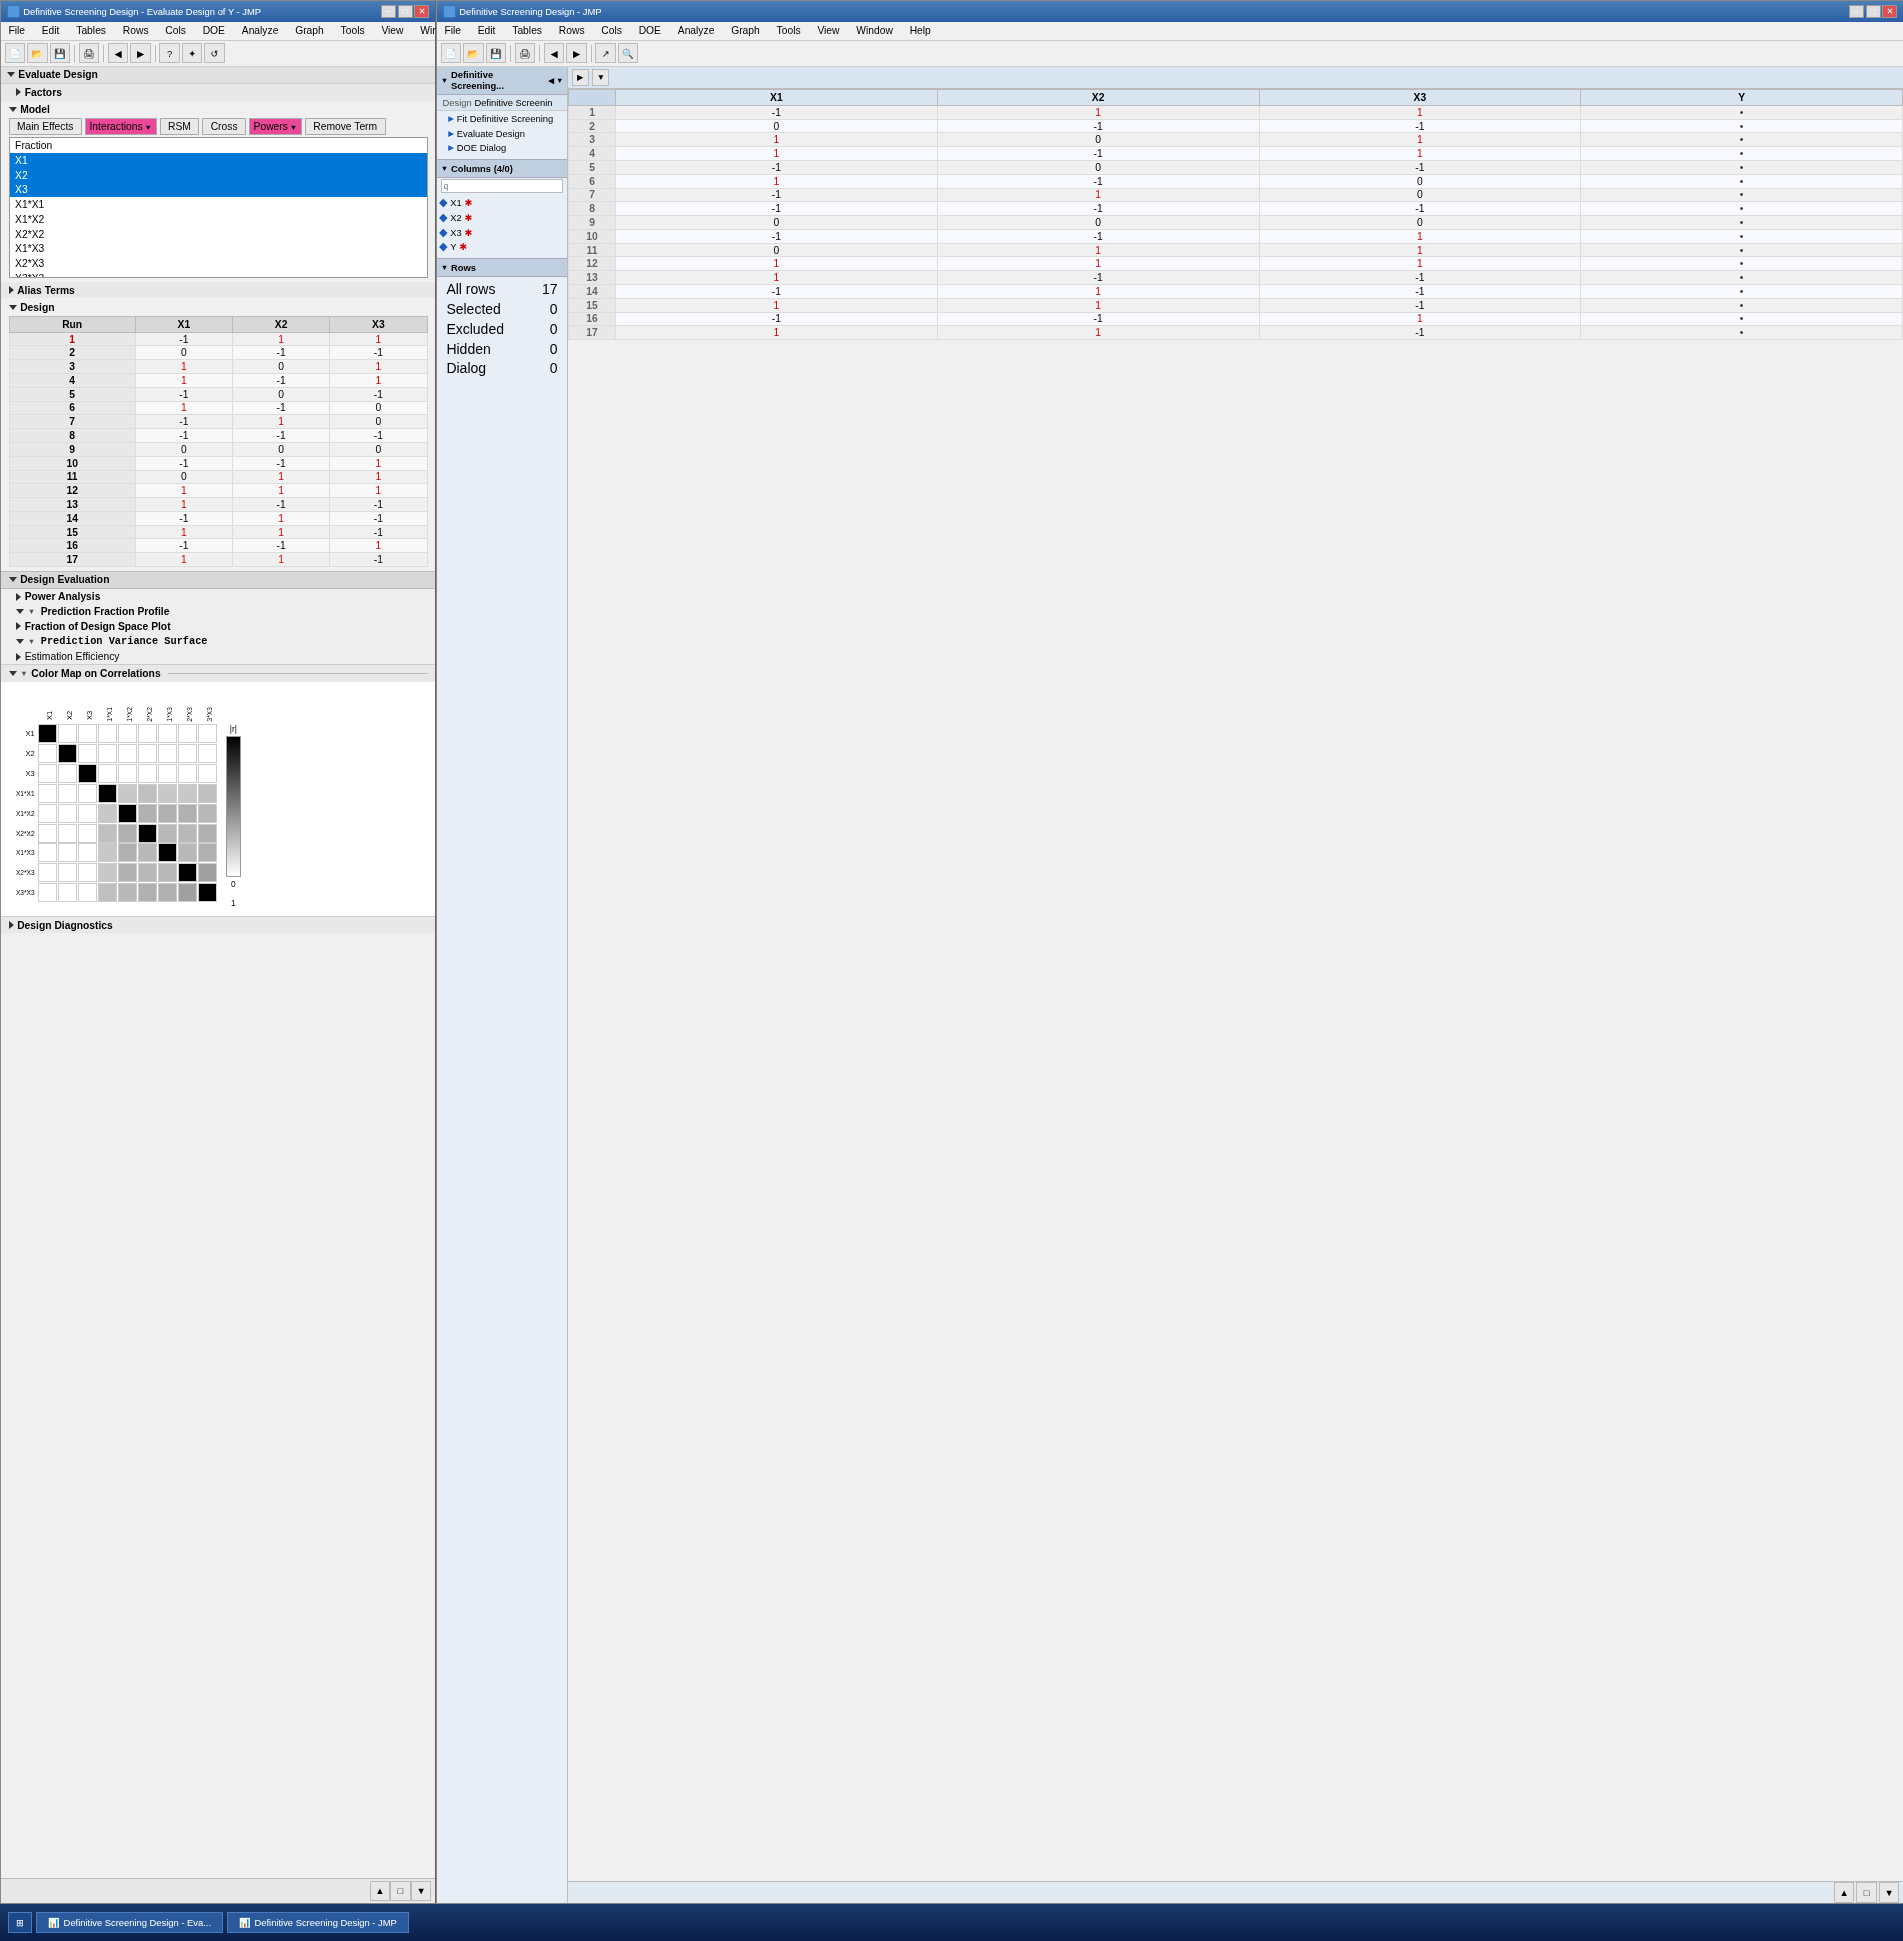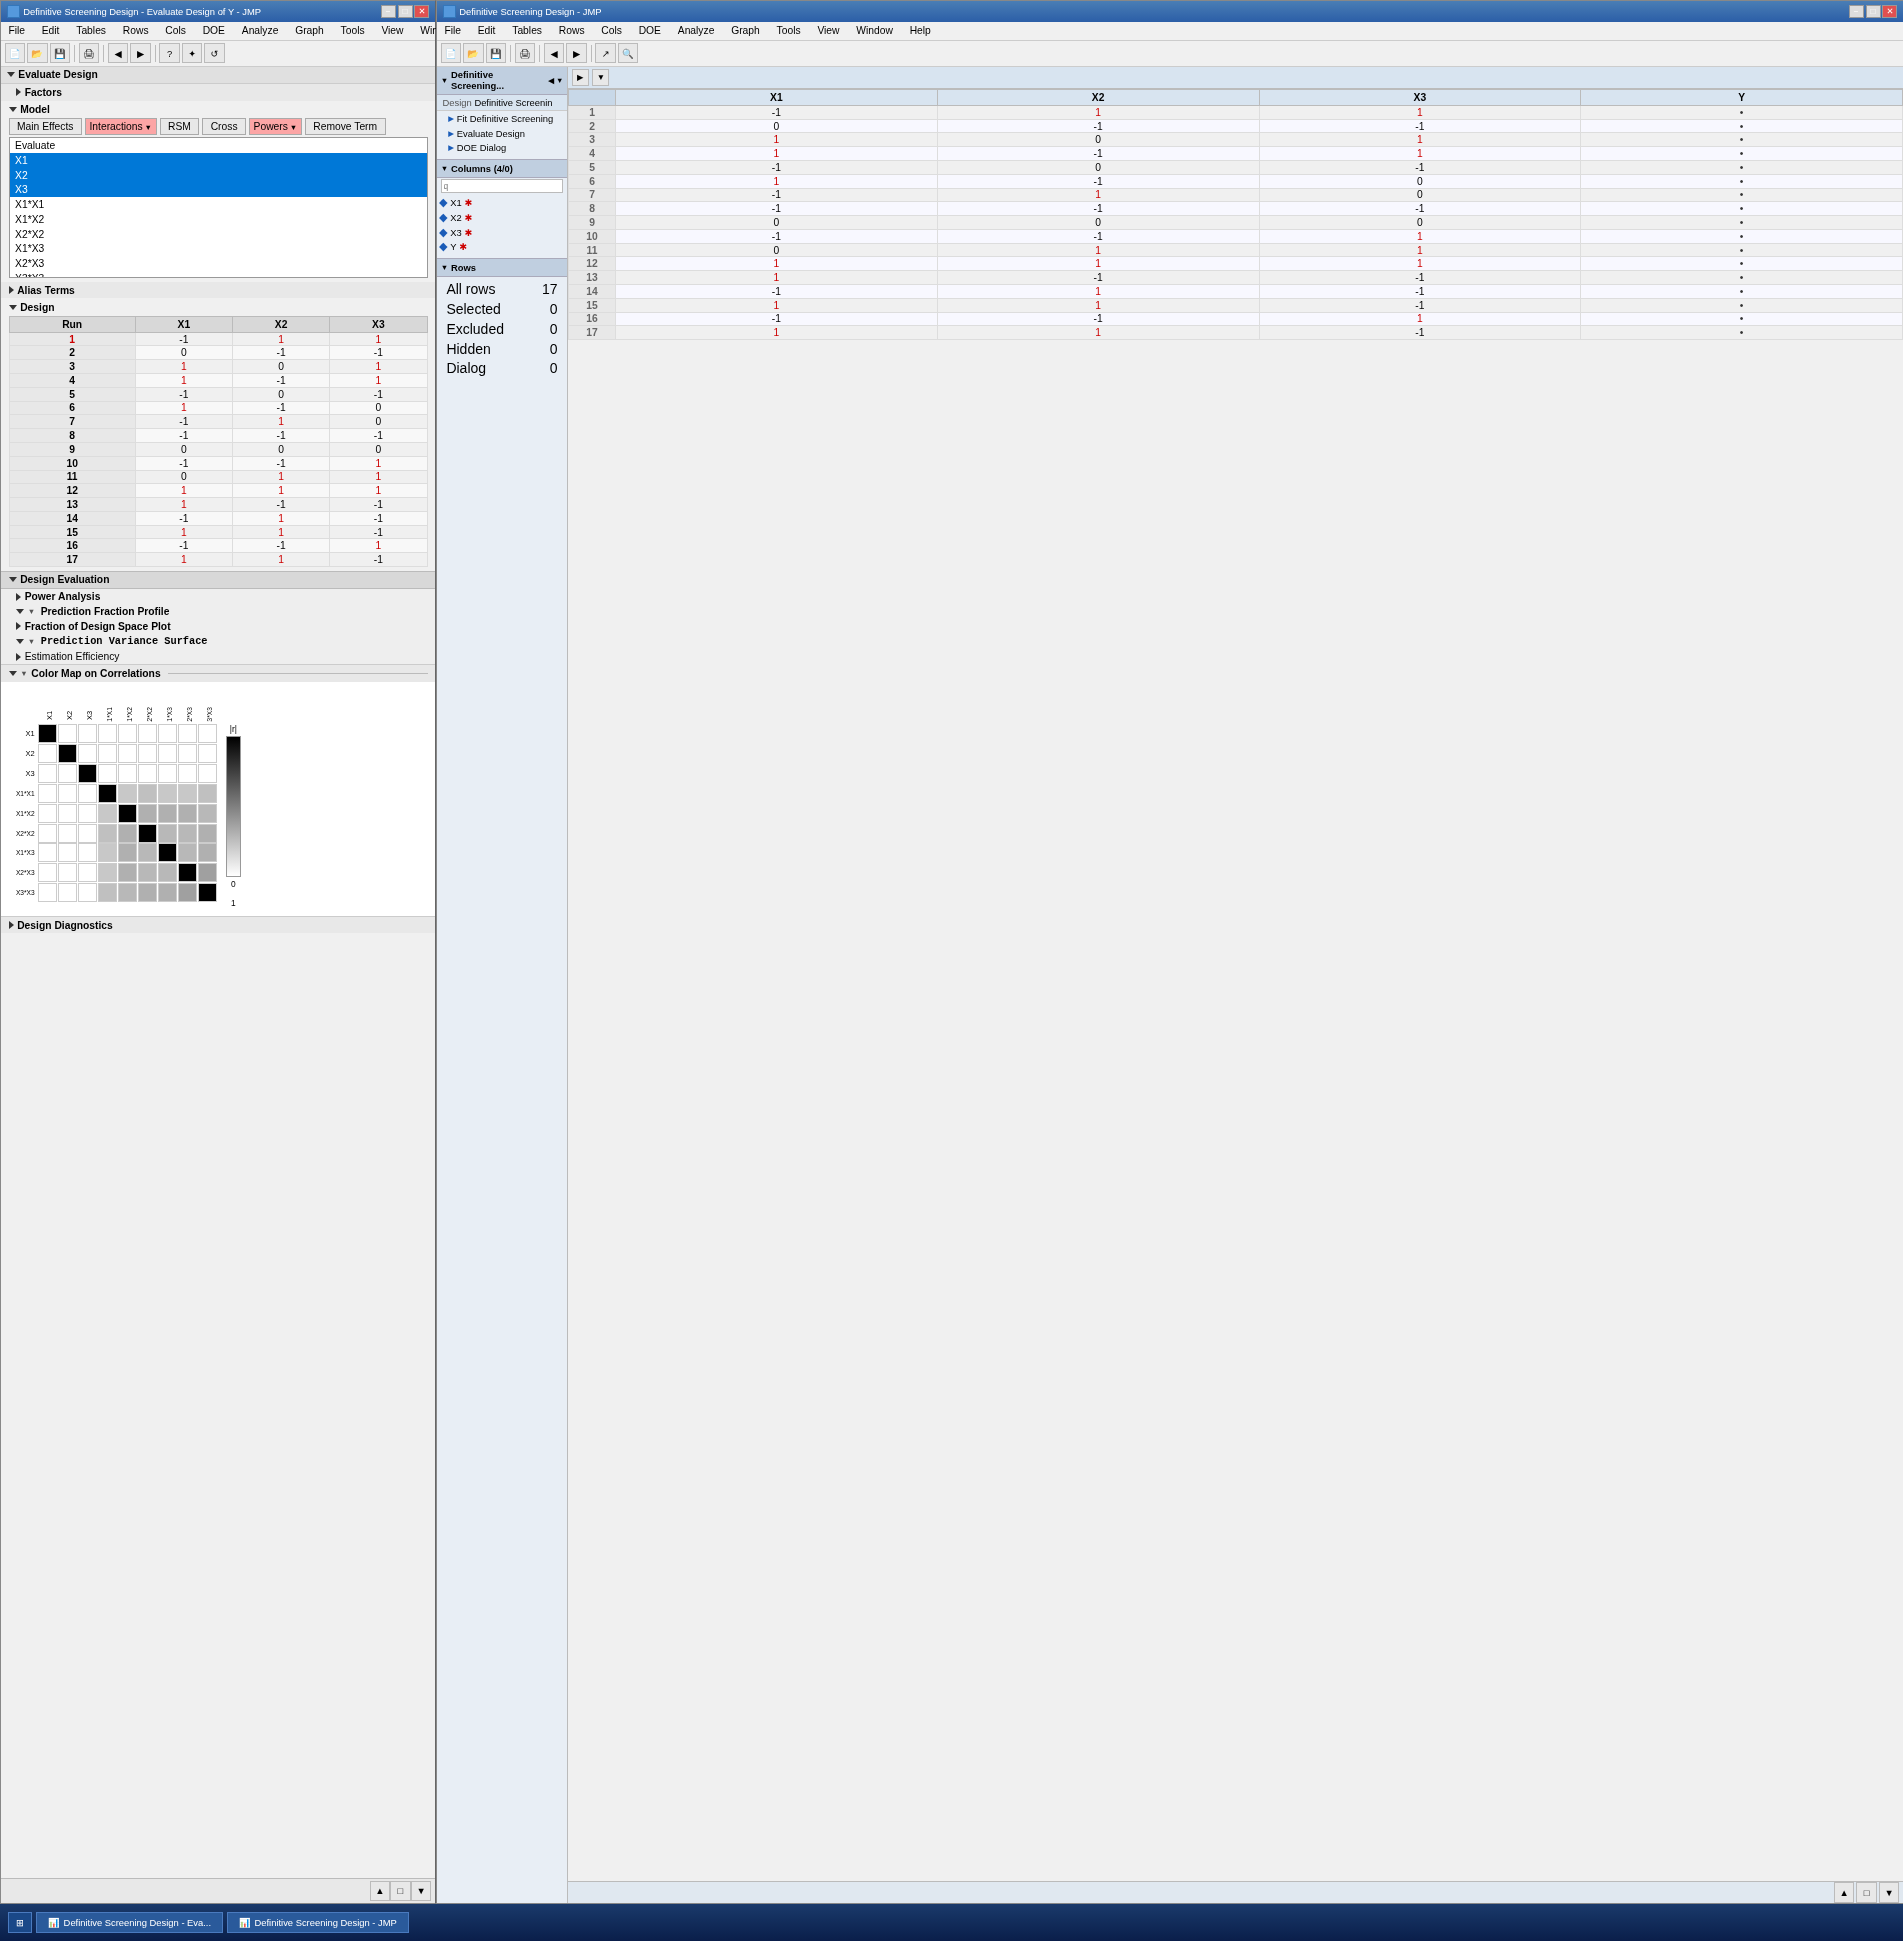"Interactions" .model-btn-dropdown { background: #fca5a5 -> #ec4899 }
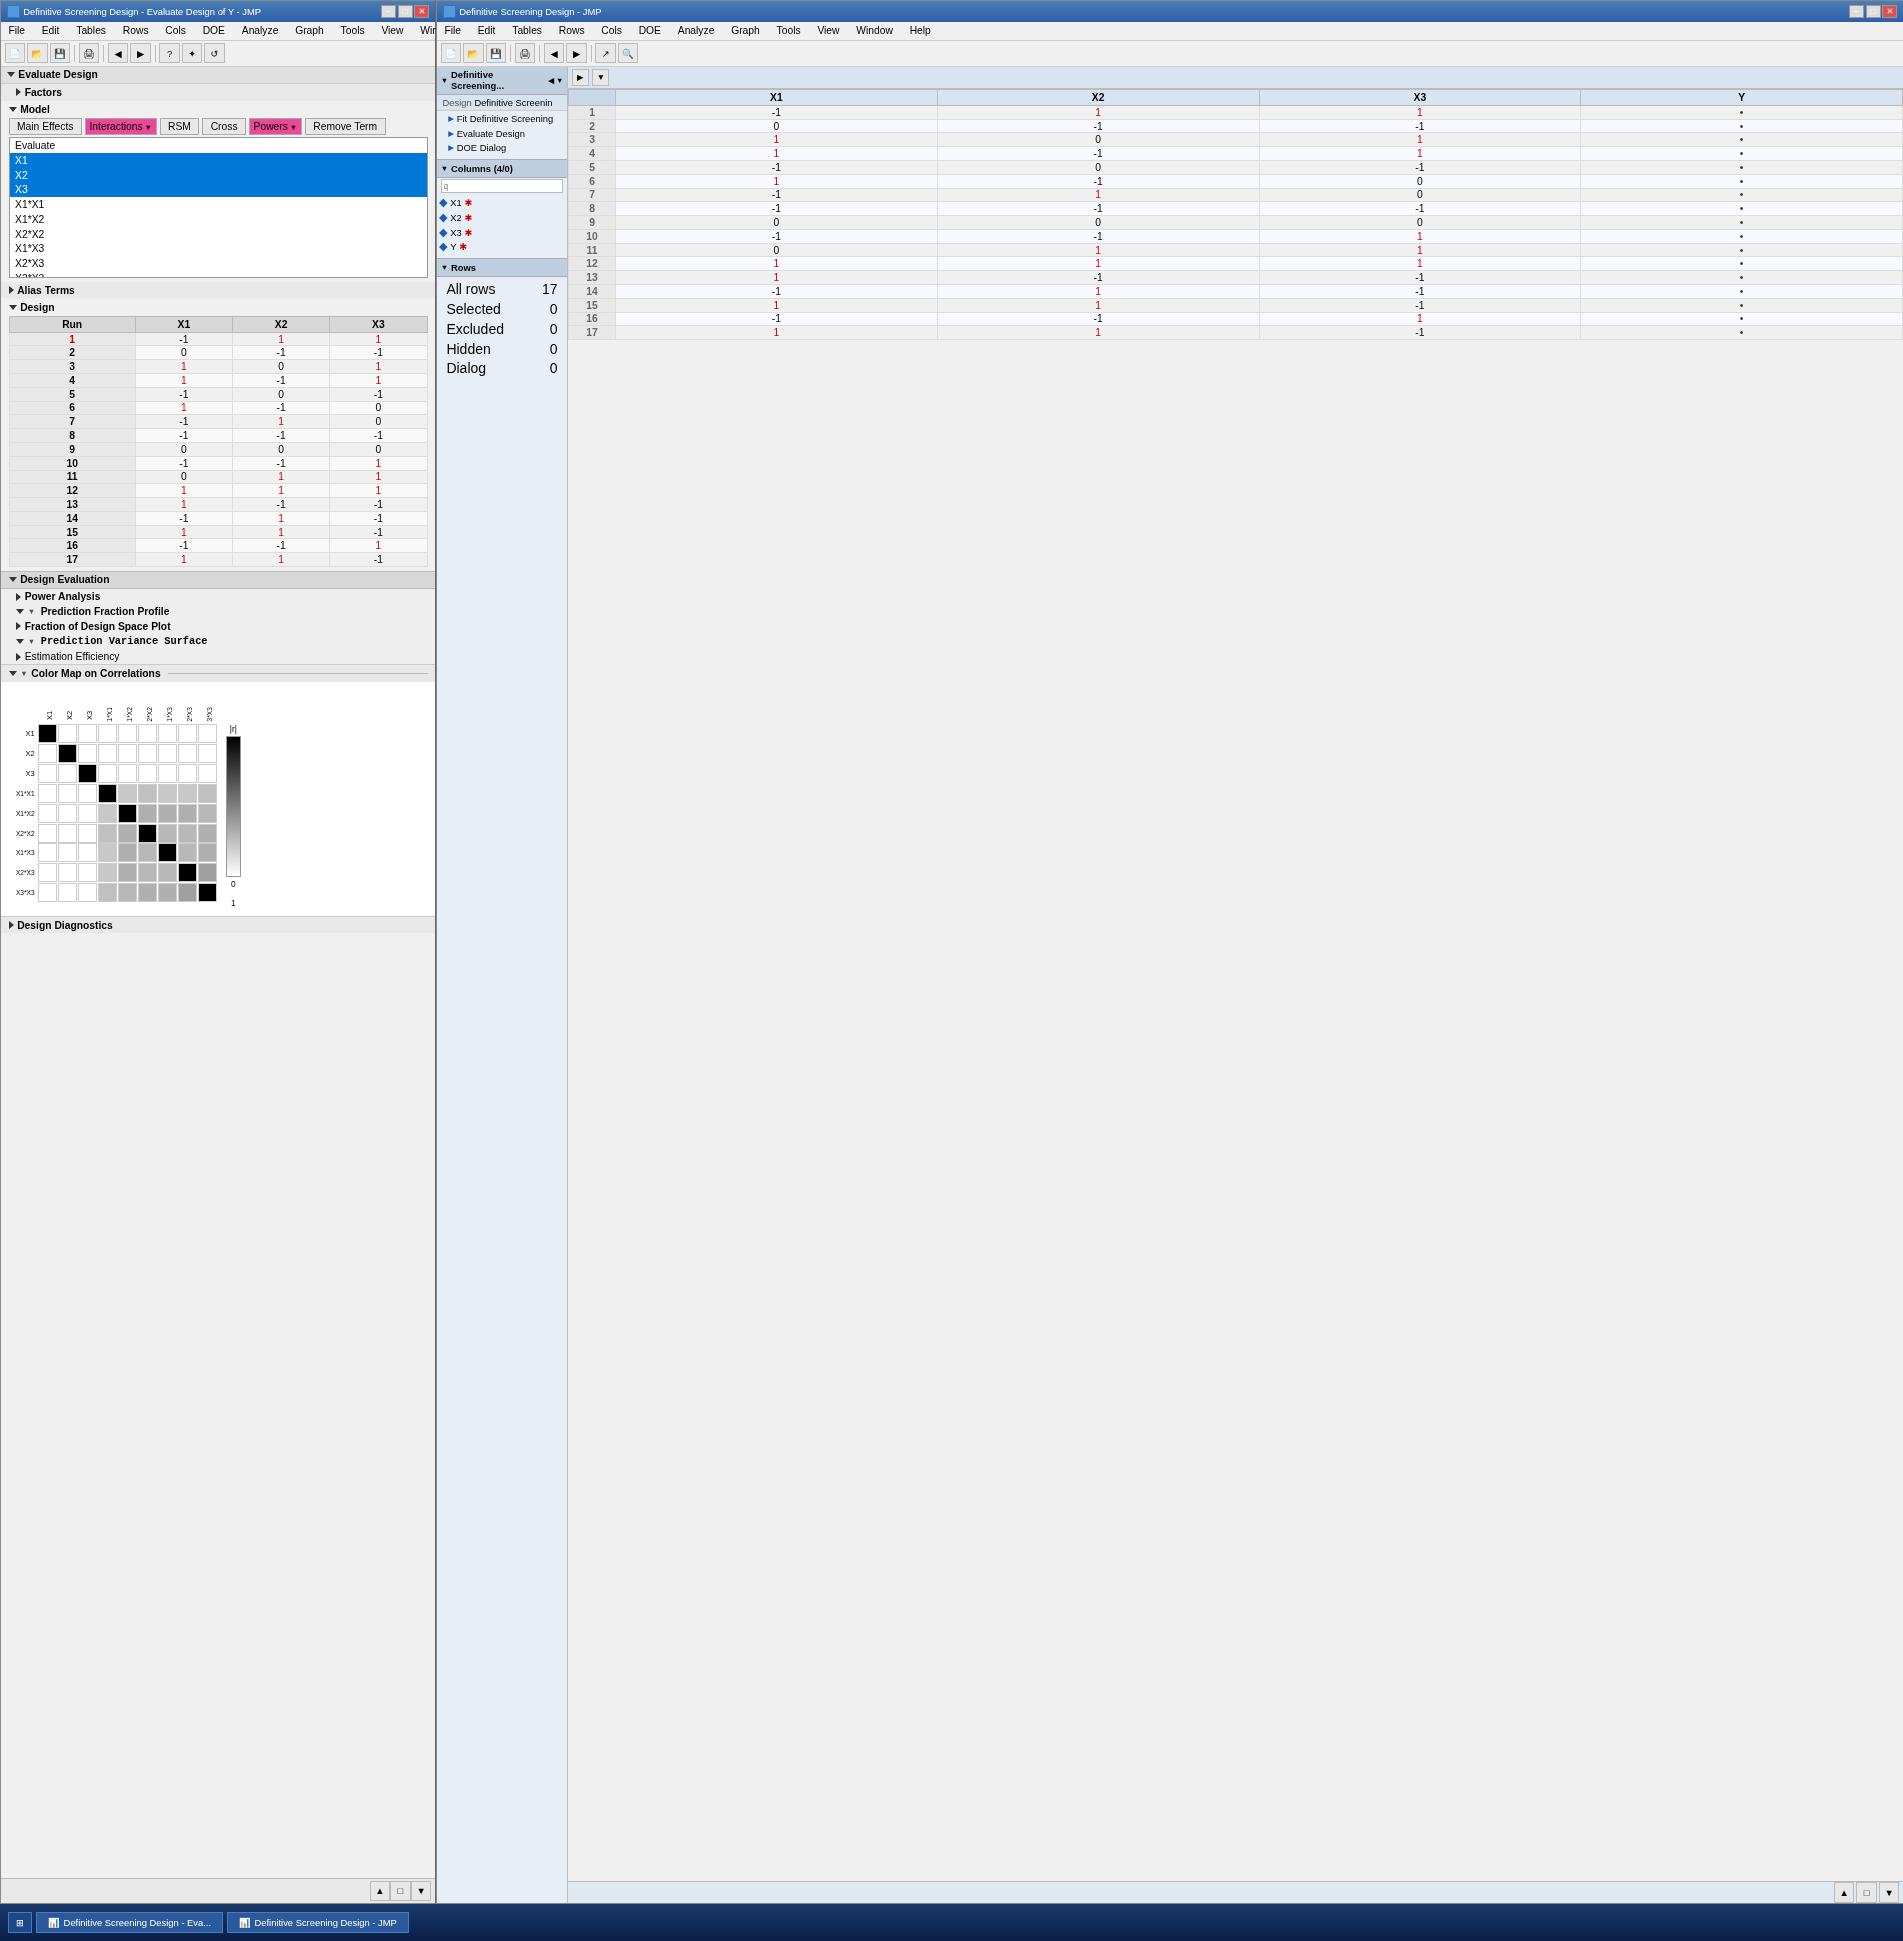"Evaluate" div.term-item { text: Evaluate -> Fraction }
